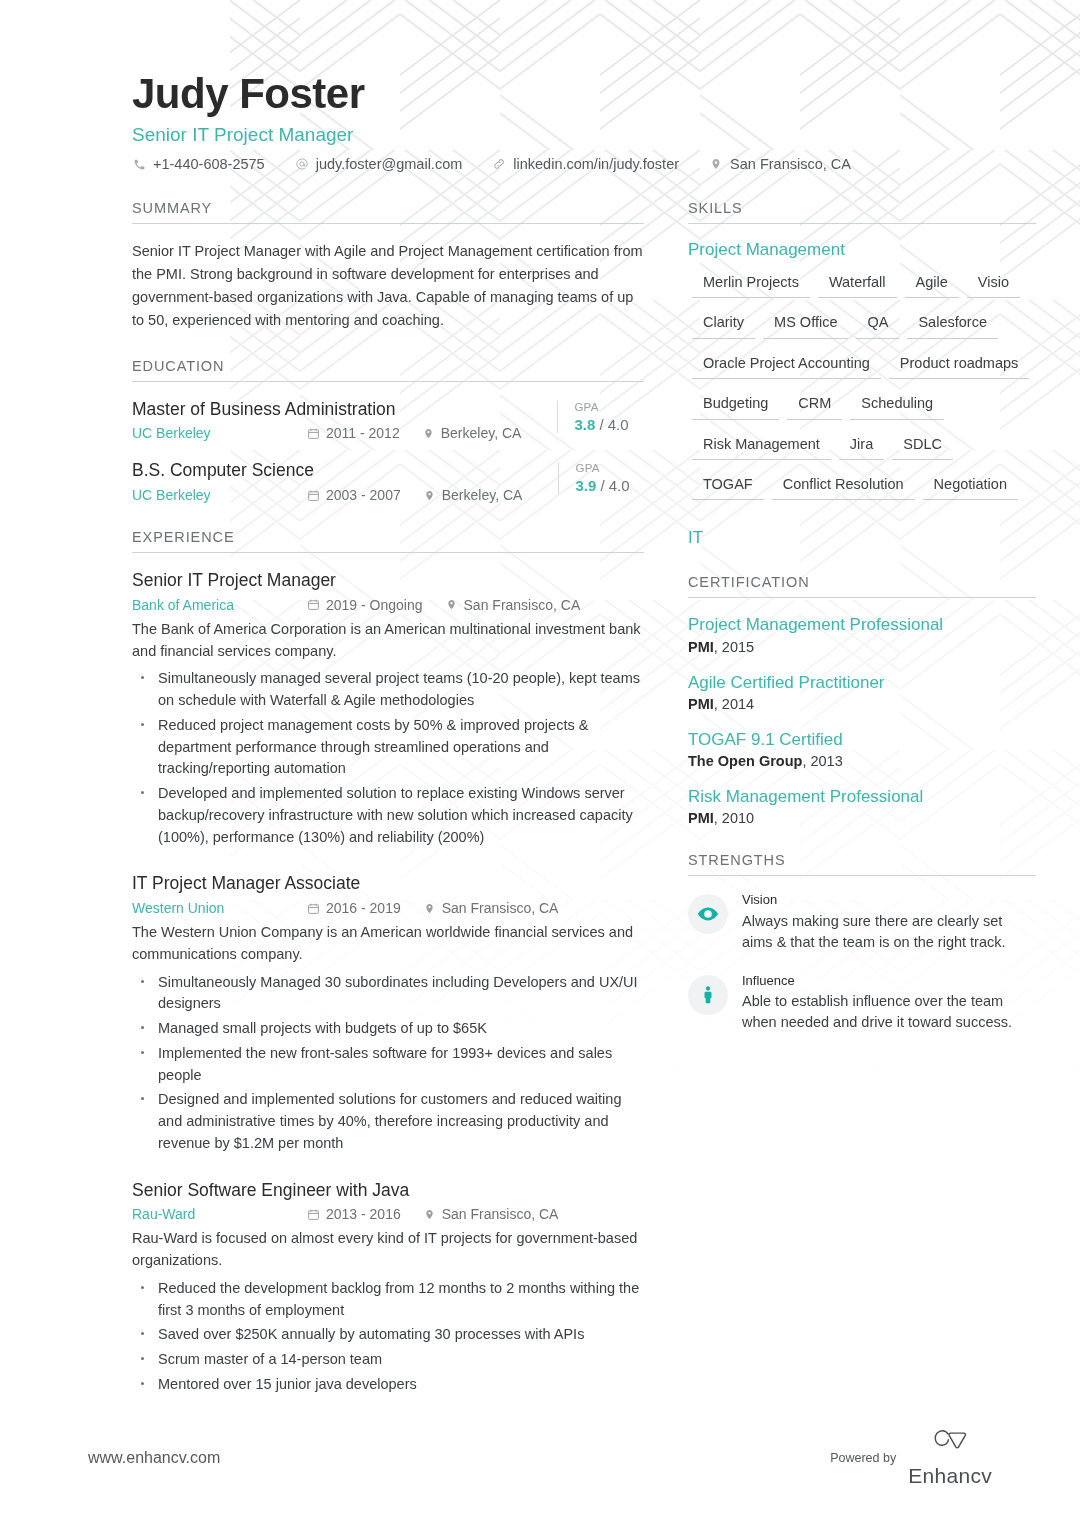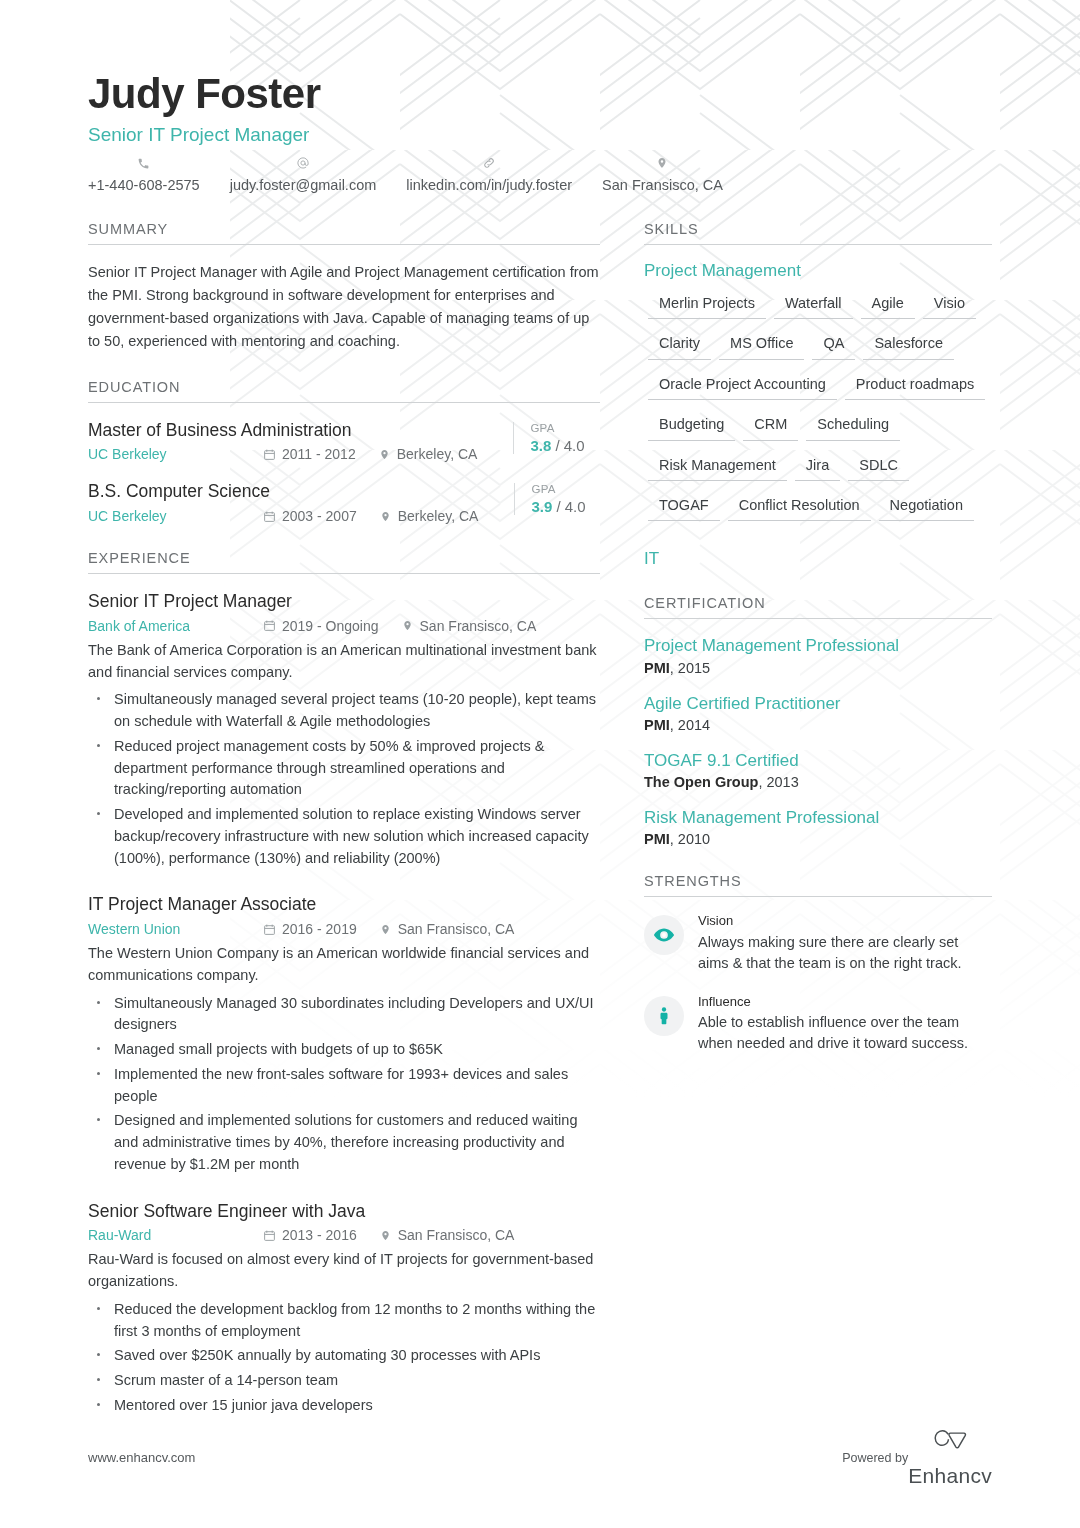"Judy Foster" .page { padding-left: none -> 44px }
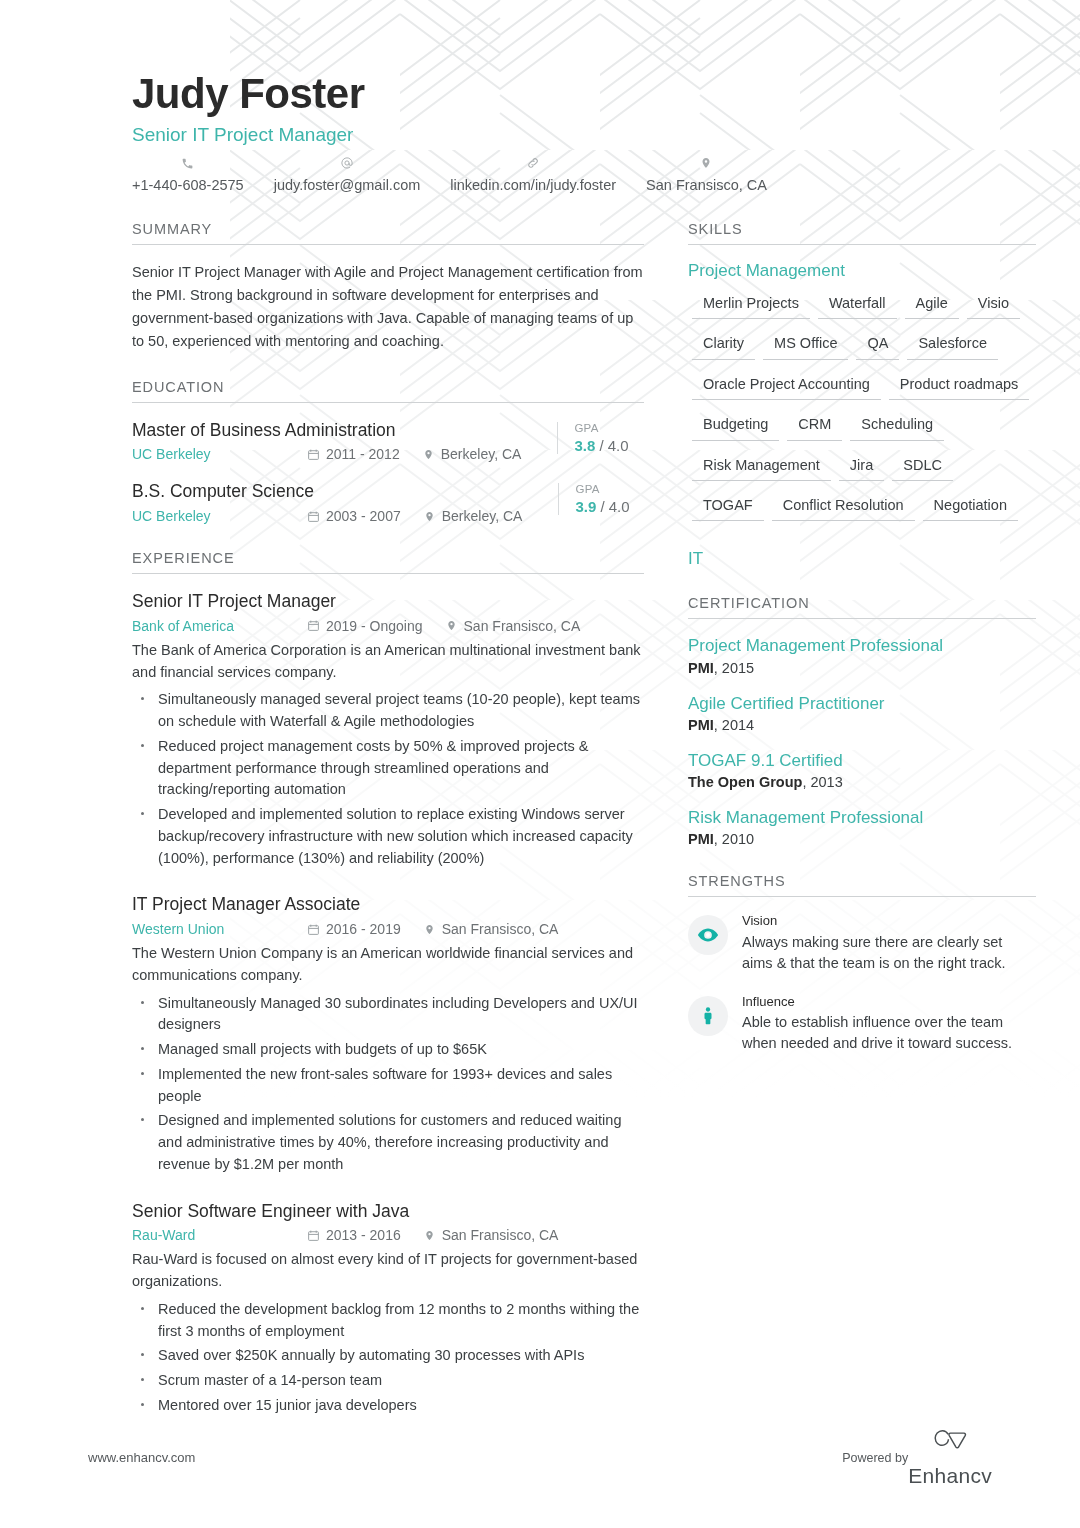"+1-440-608-2575" .contact-item { flex-direction: column -> none }
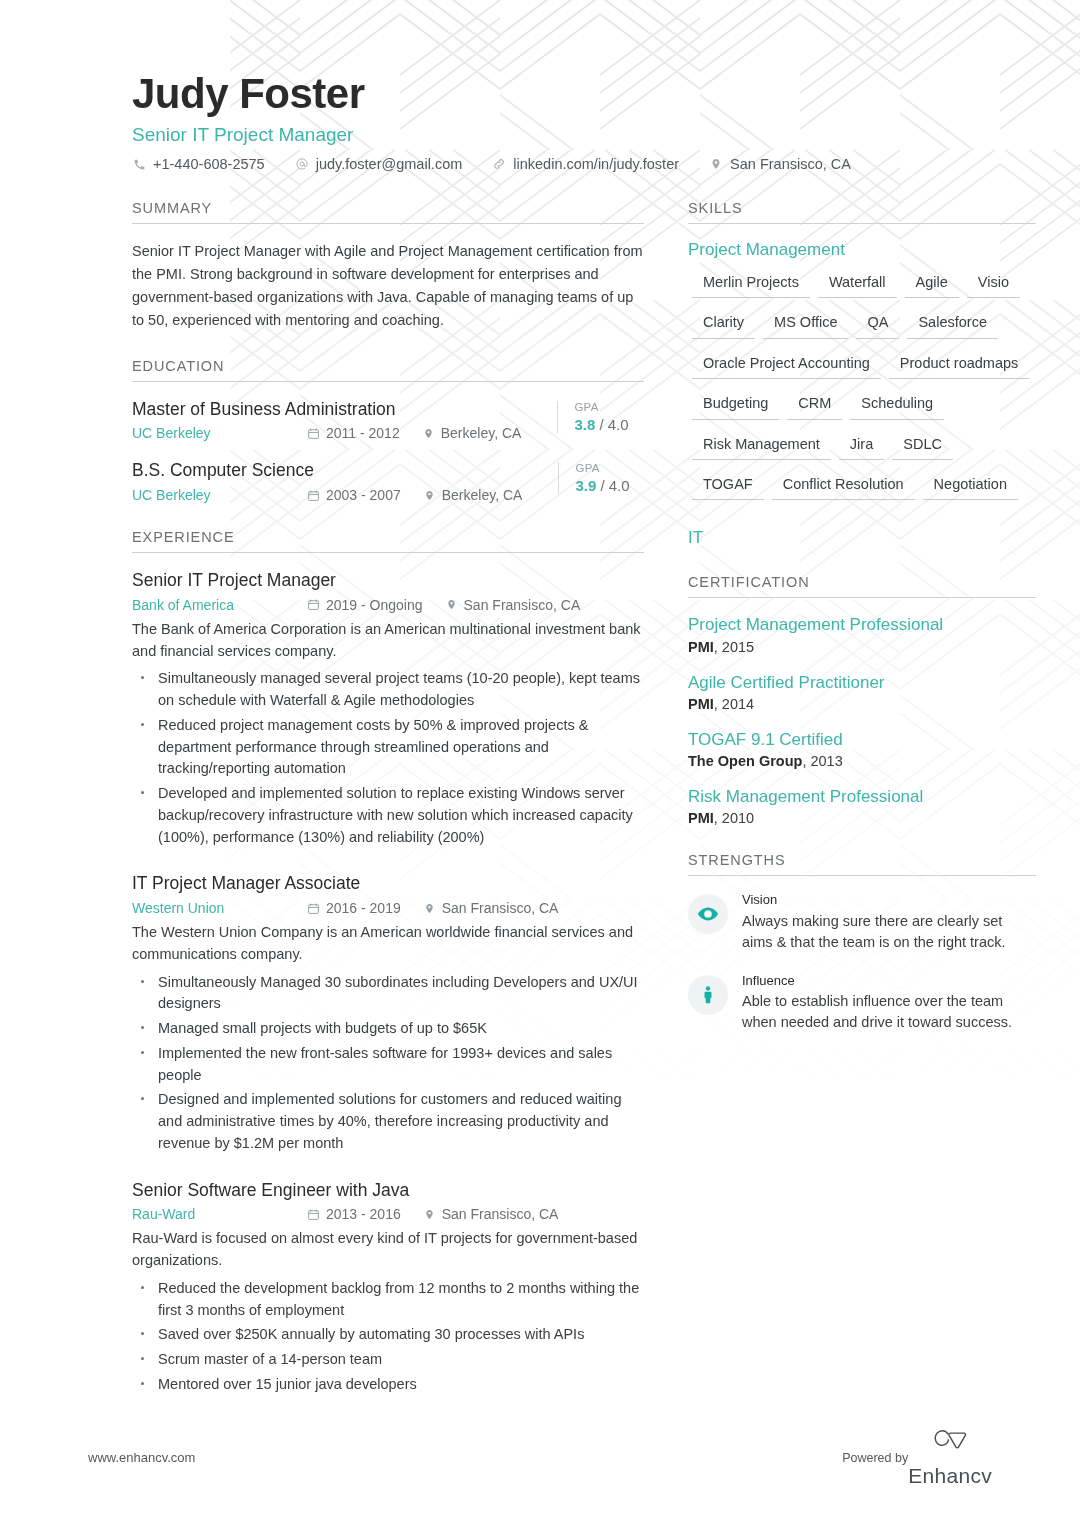"www.enhancv.com" .footer-url { font-size: 13px -> 16px }
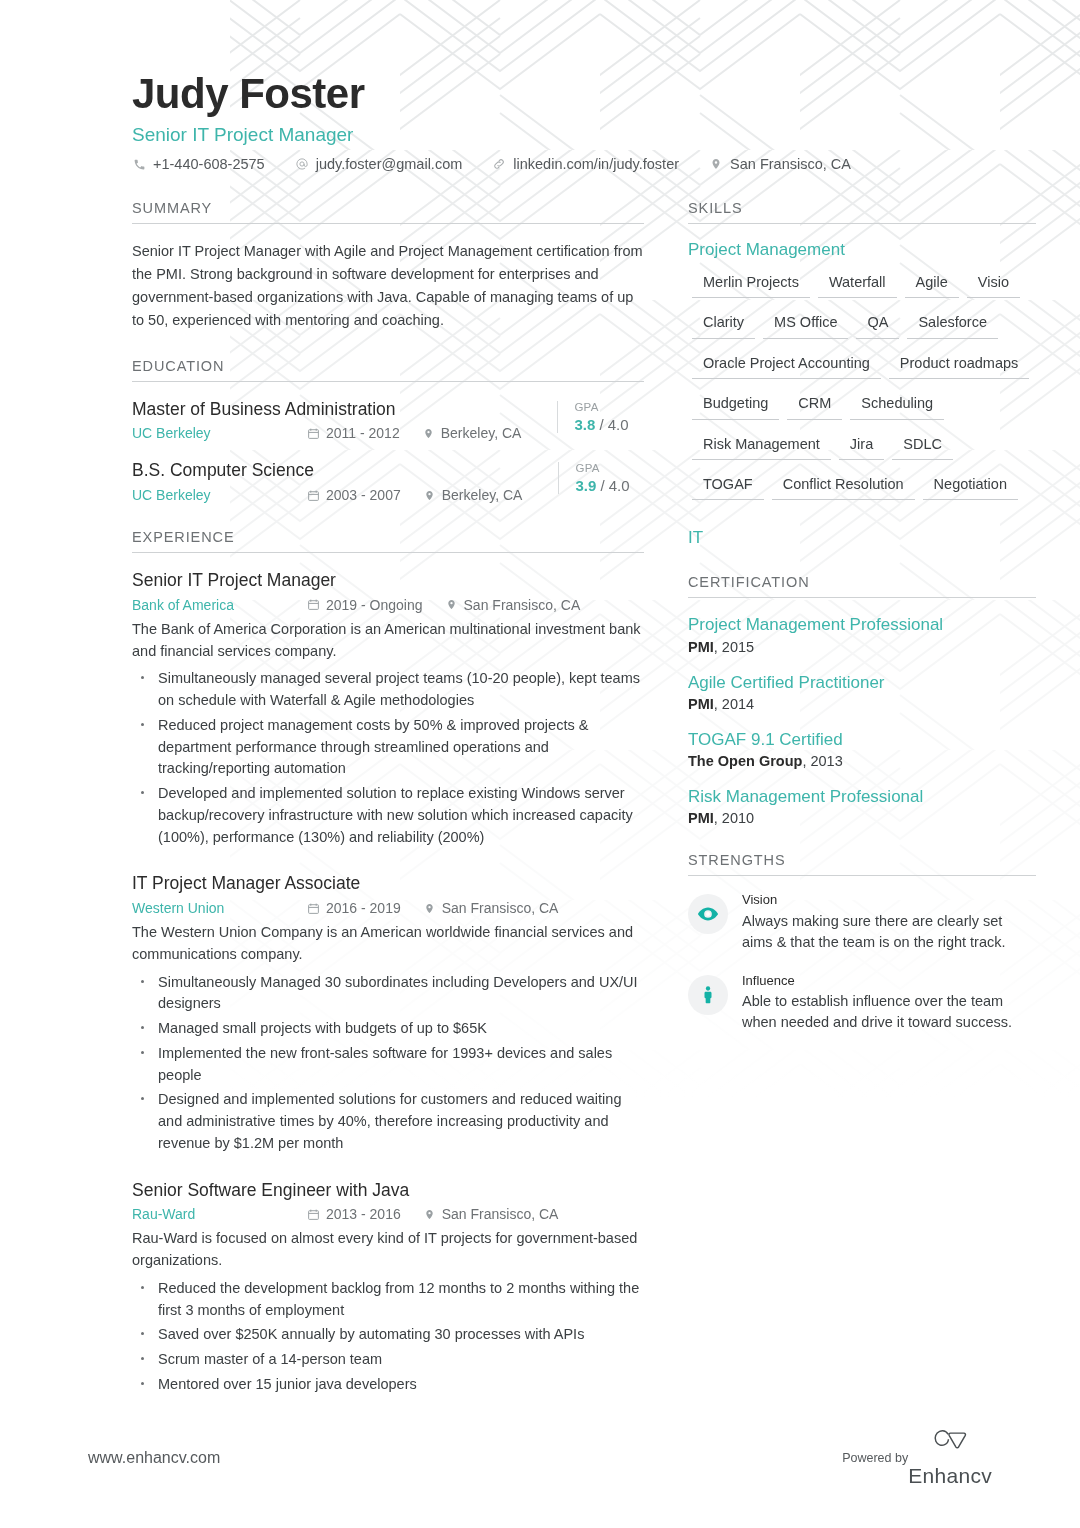"Powered by" .footer-right { gap: none -> 12px }
